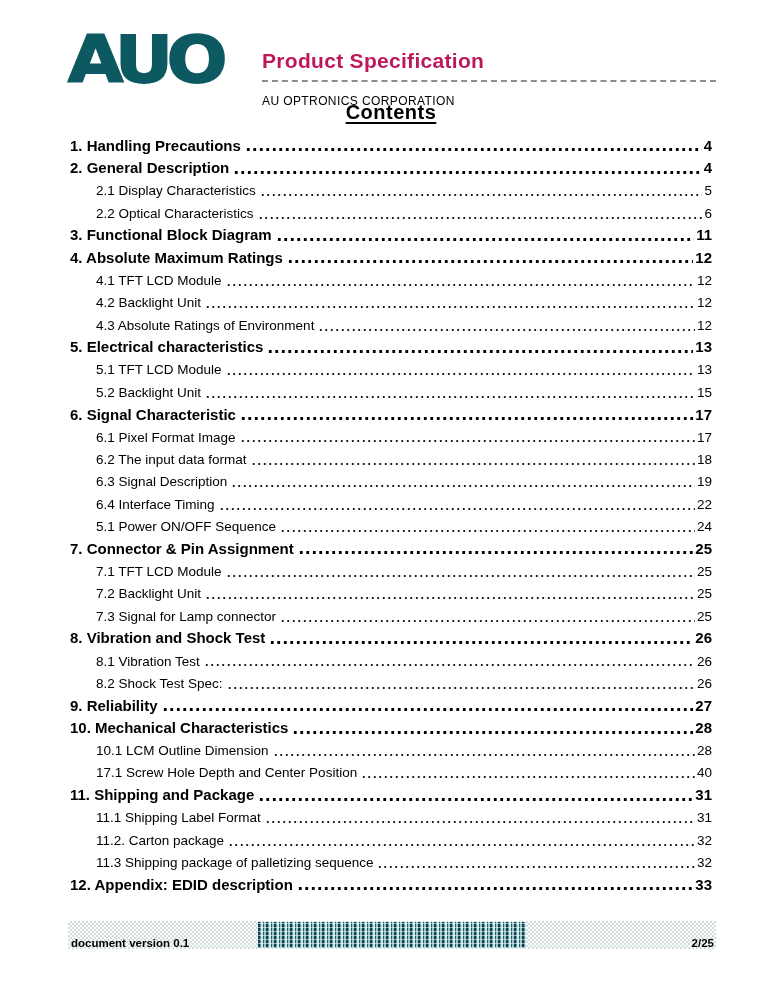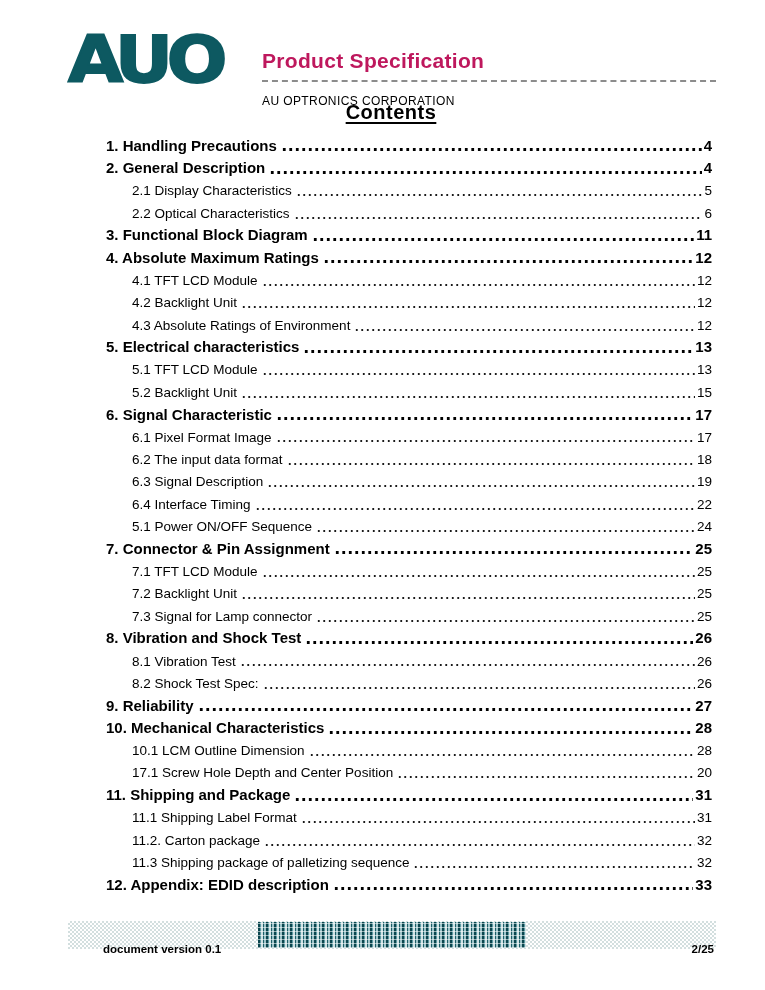"1. Handling Precautions" .toc-label { margin-left: 36px -> none }
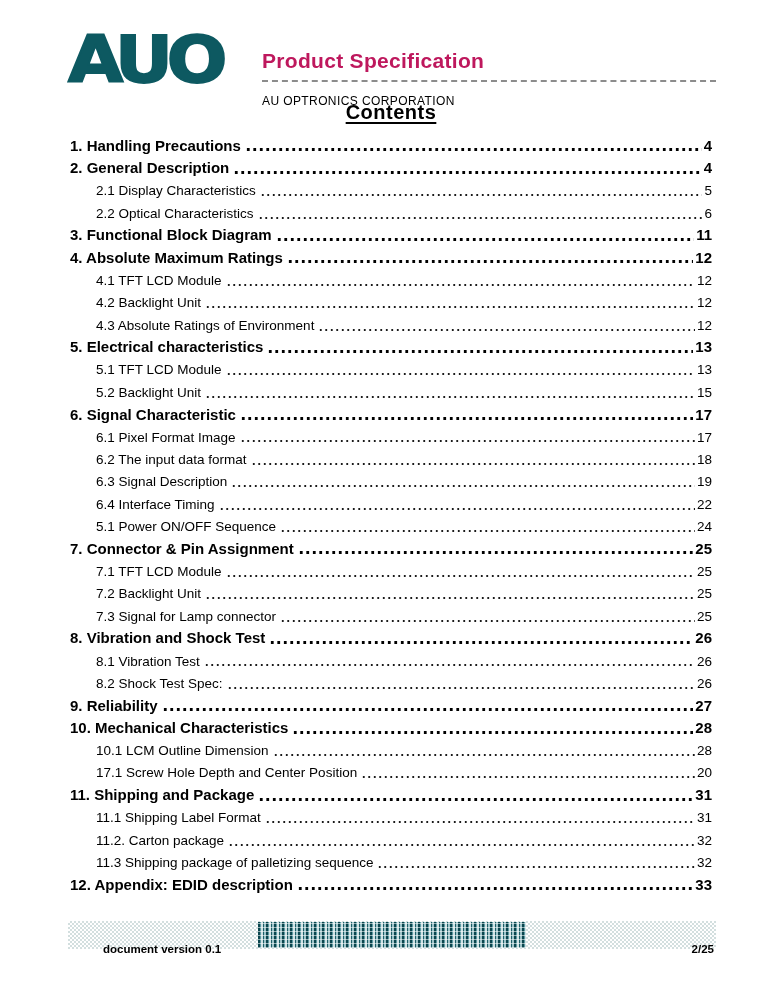"20" span.toc-page { text: 20 -> 40 }
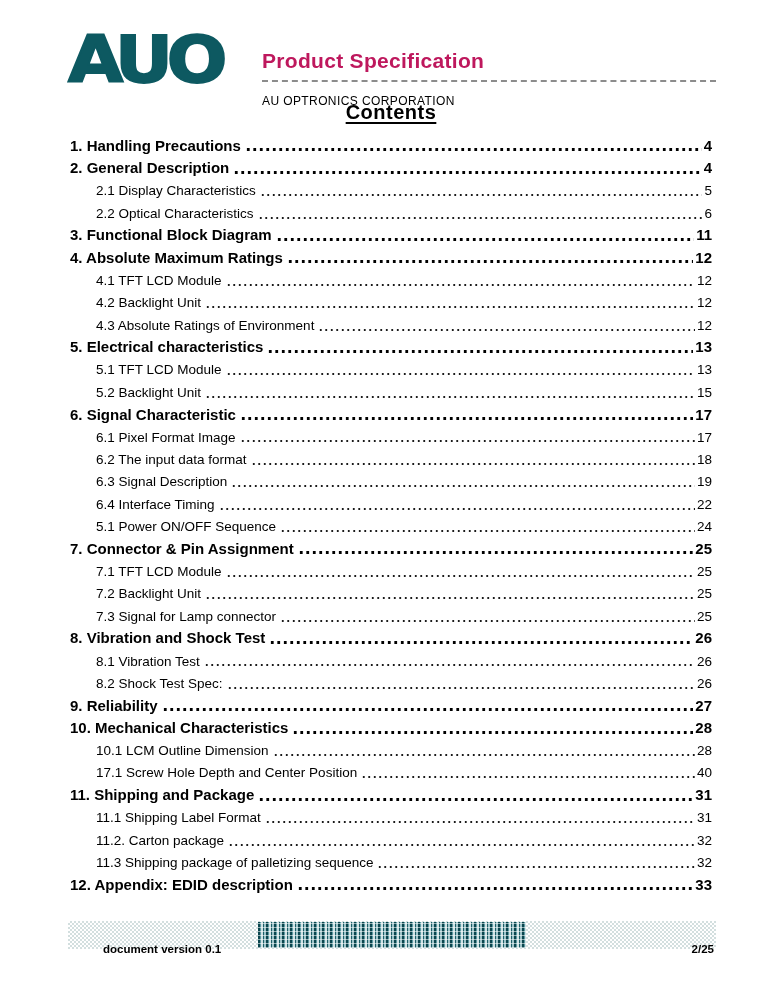"document version 0.1" .footer-left, .footer-right { margin-left: 32px -> none; top: 14px -> 8px }
